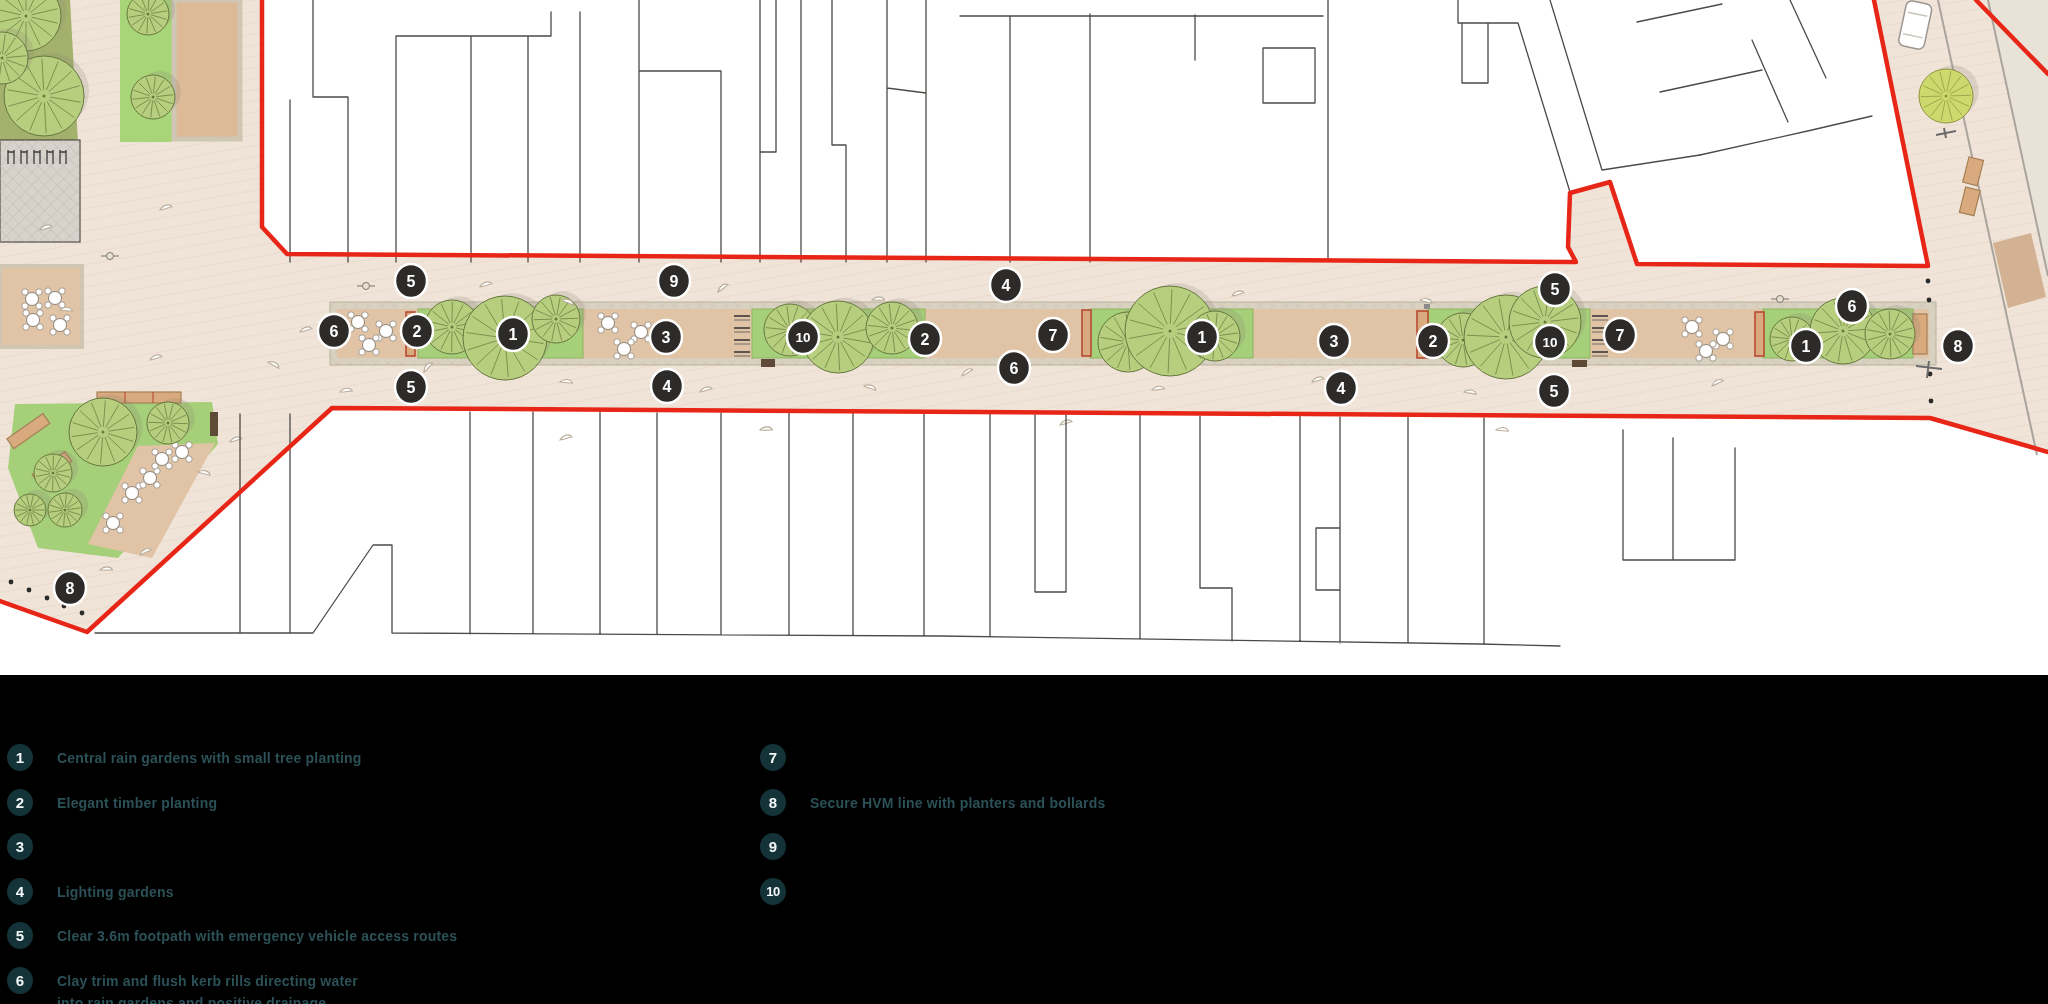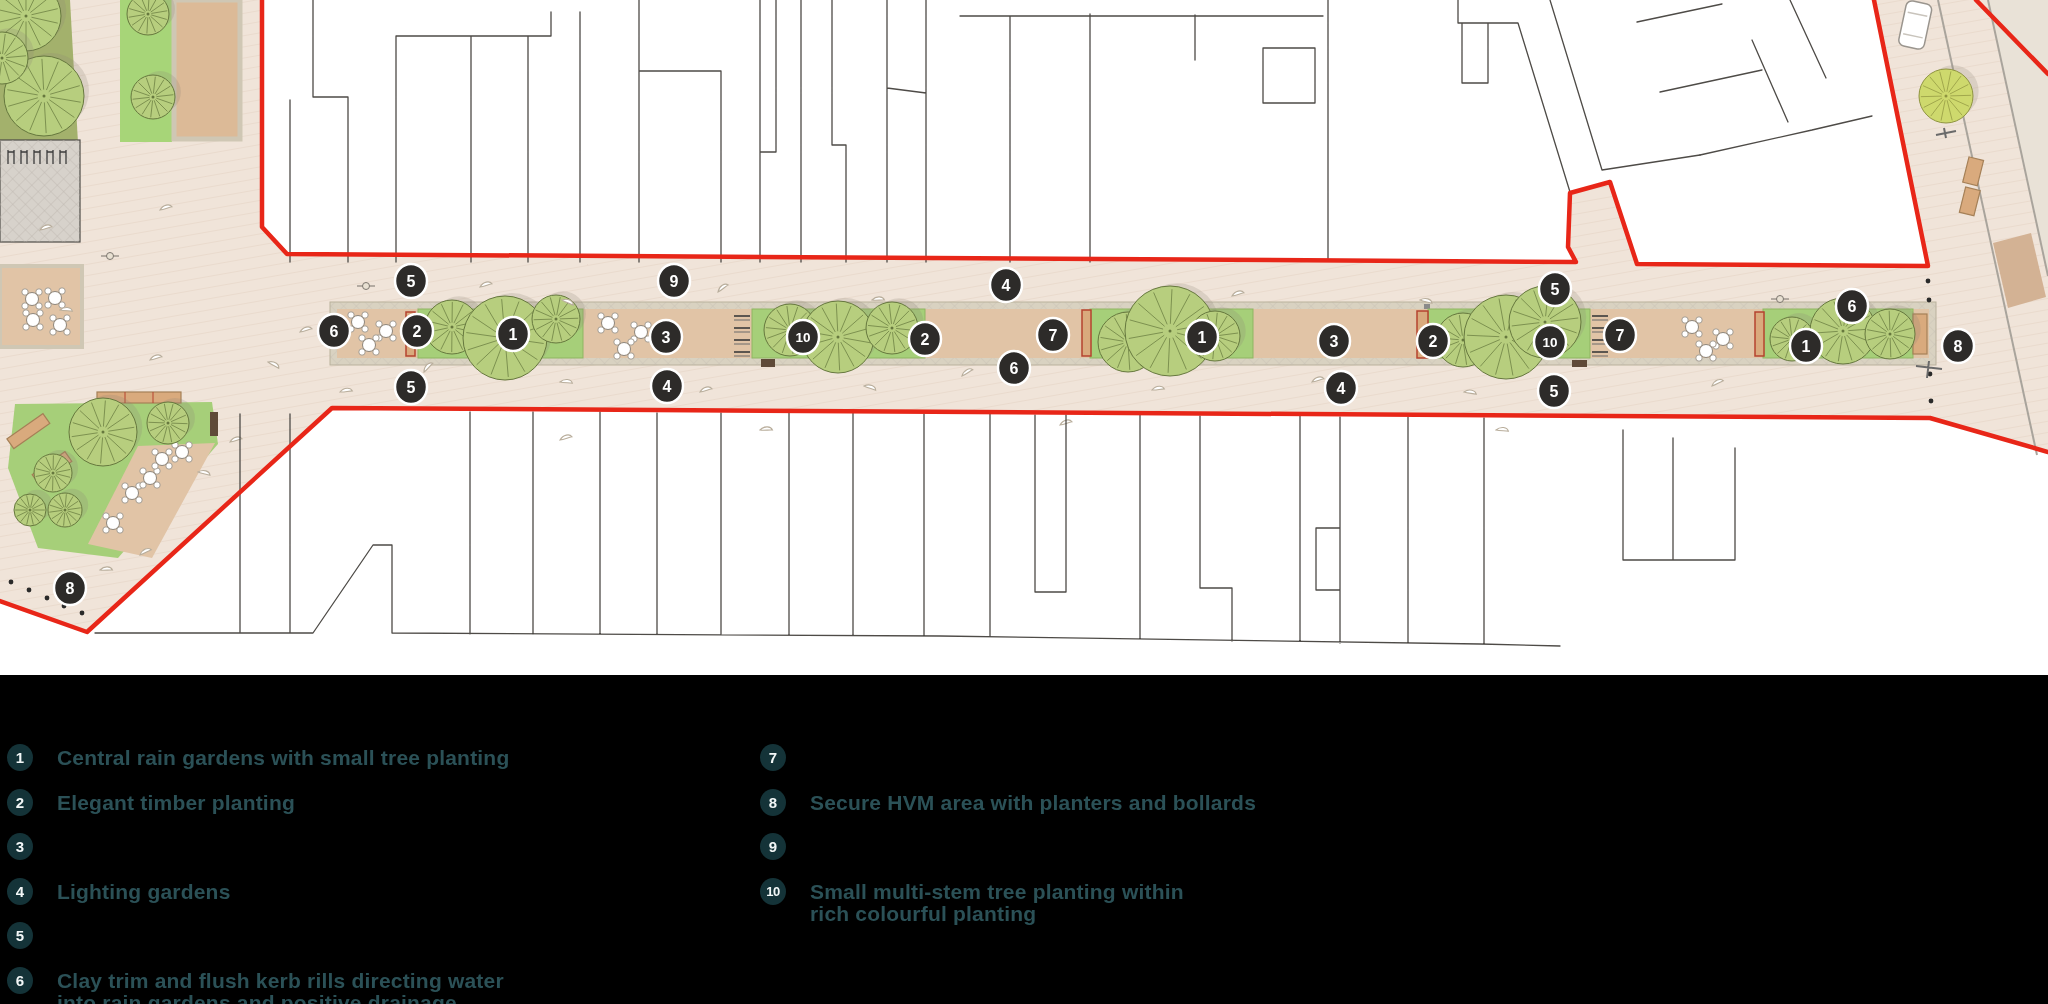"Central rain gardens with small" .leg-text { font-size: 21px -> 14px }
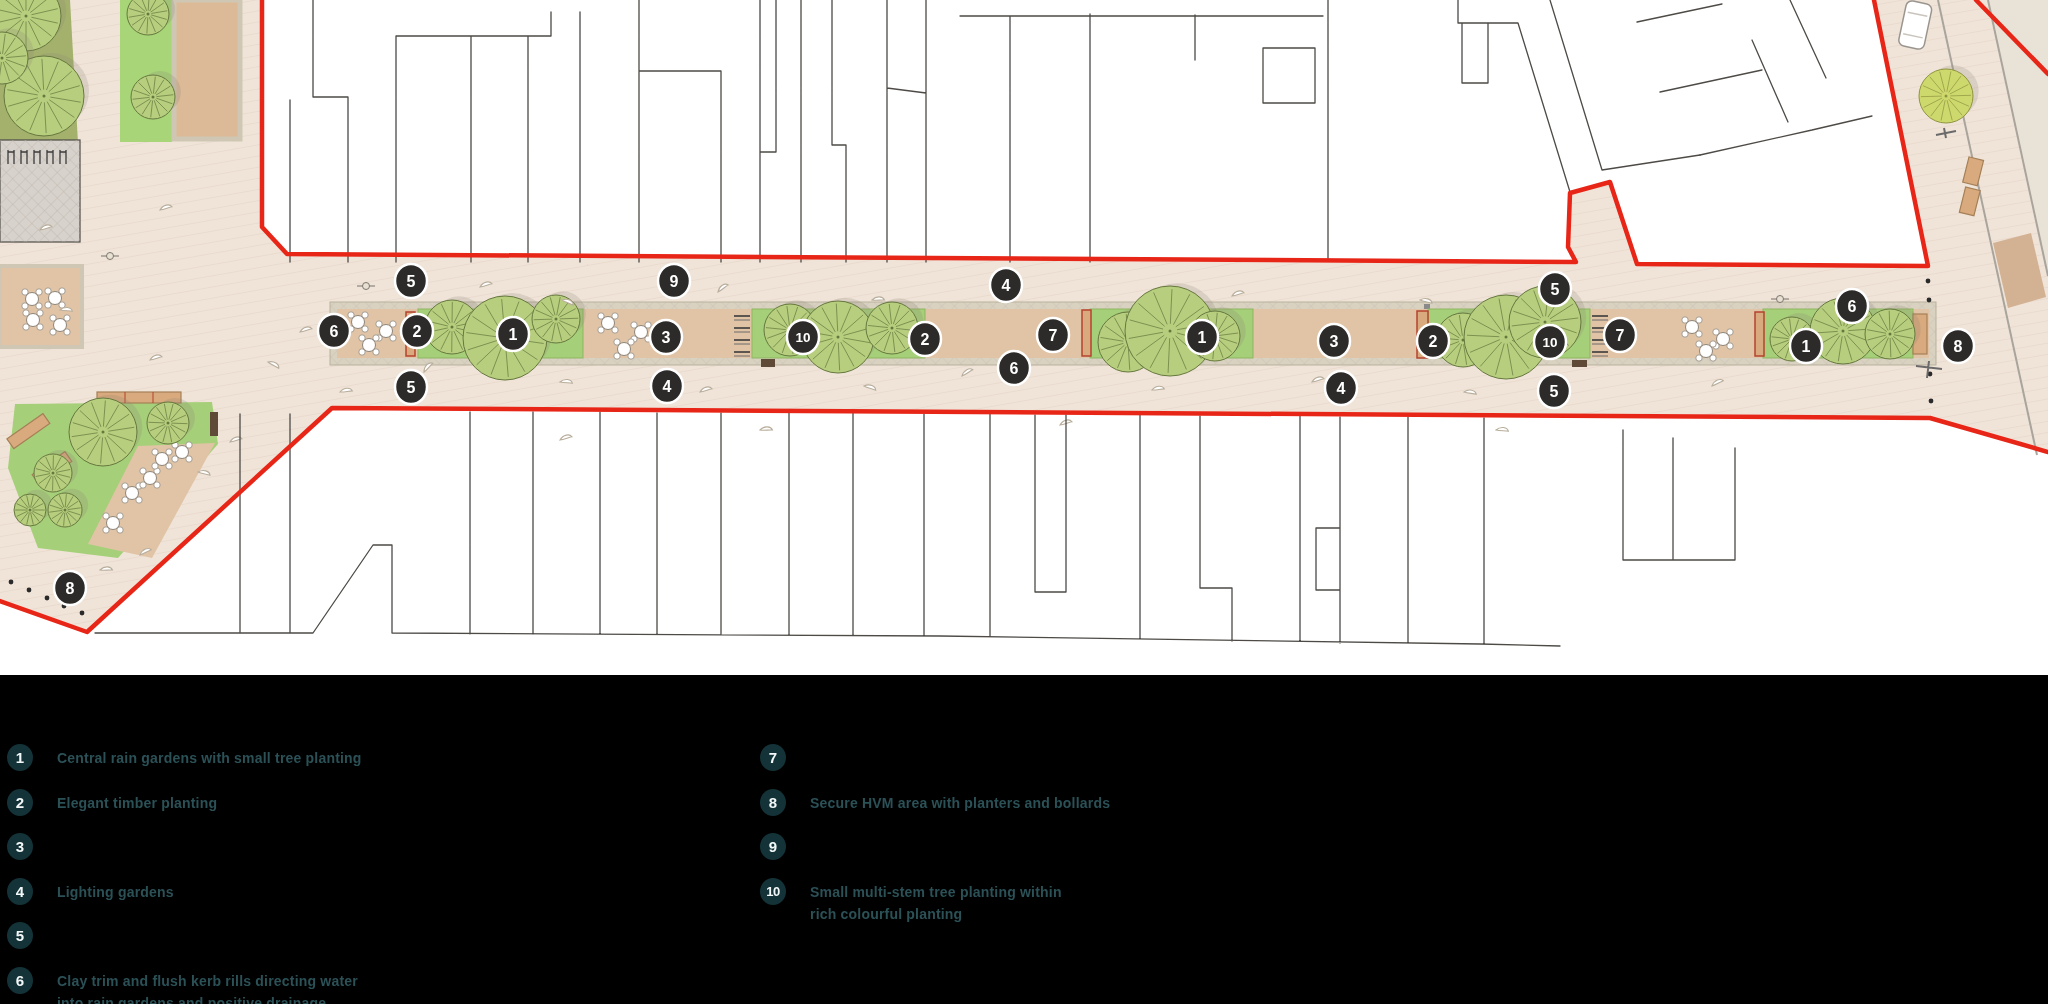"Secure HVM area with planters" div.leg-text { text: area -> line }
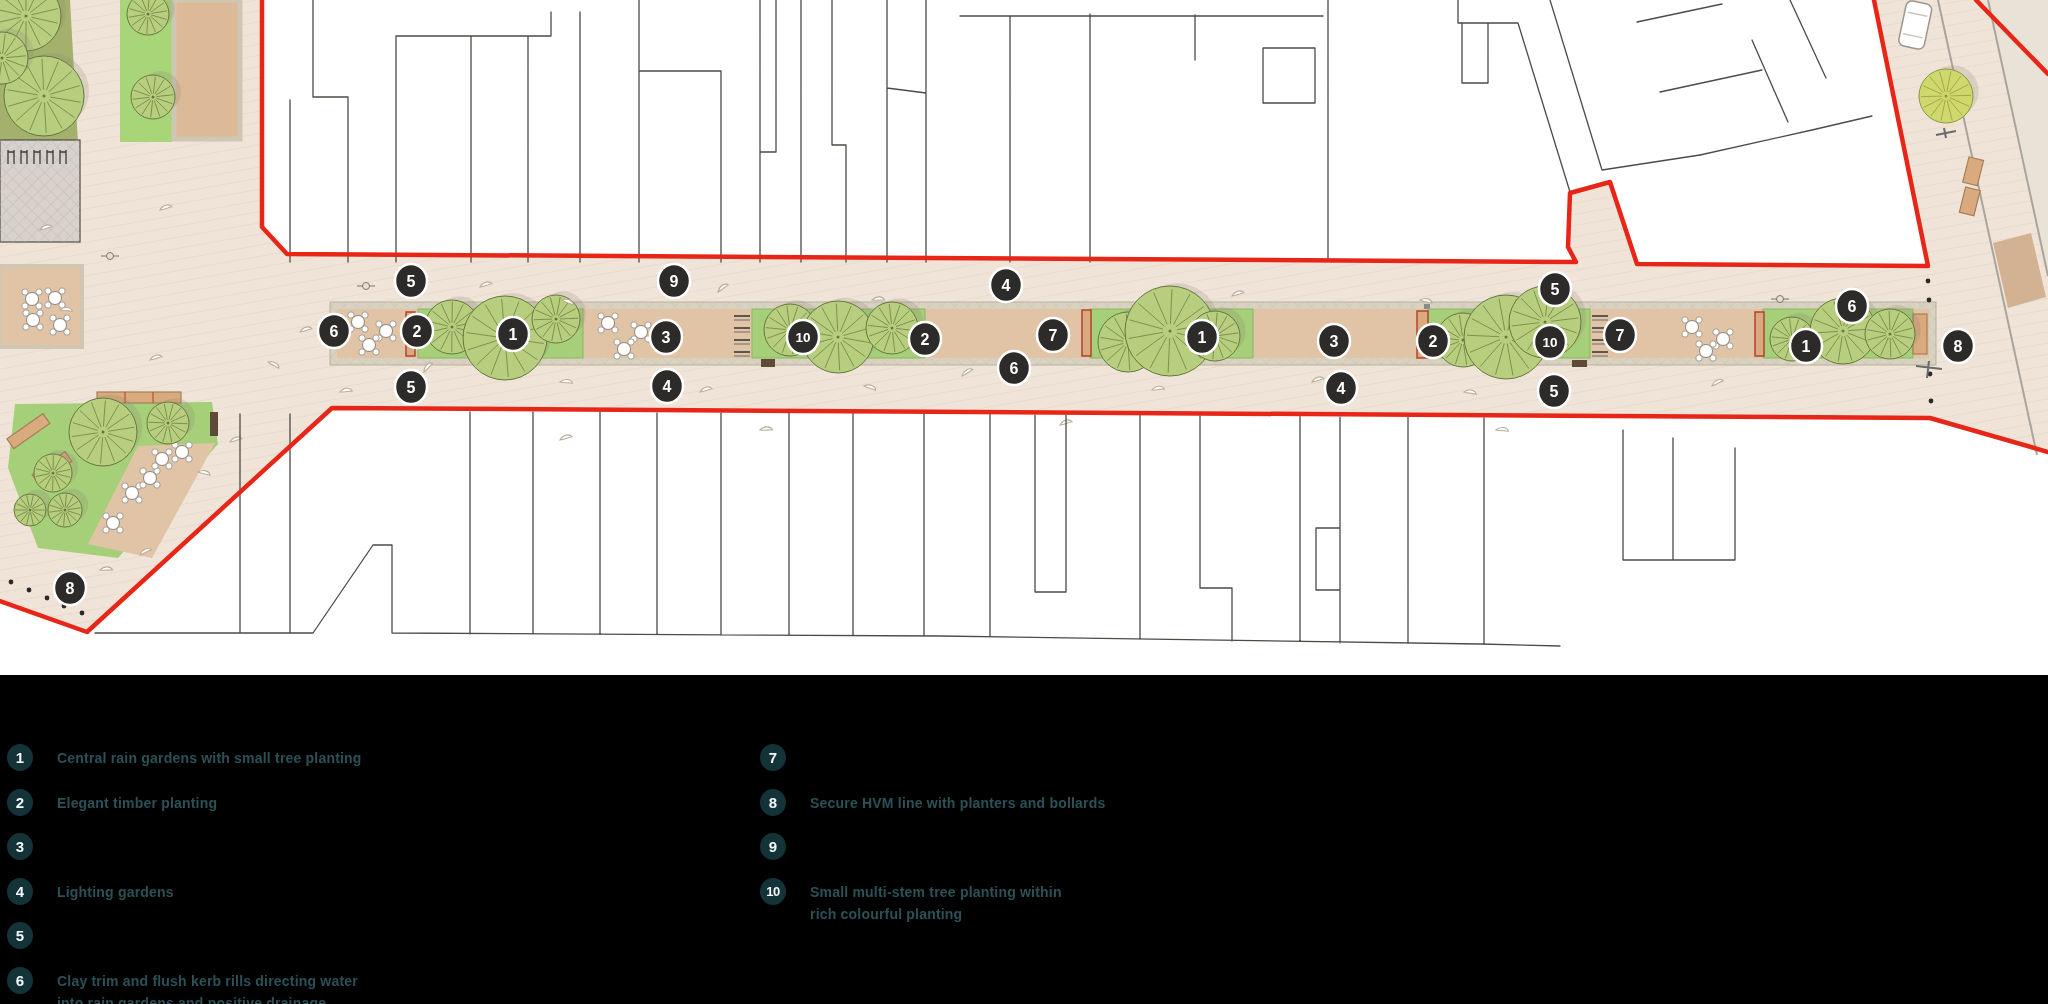"Small multi-stem tree planting within" div.leg-text { html: <div>Small multi-stem tree planting within<br>rich colourful planting</div> -> none }
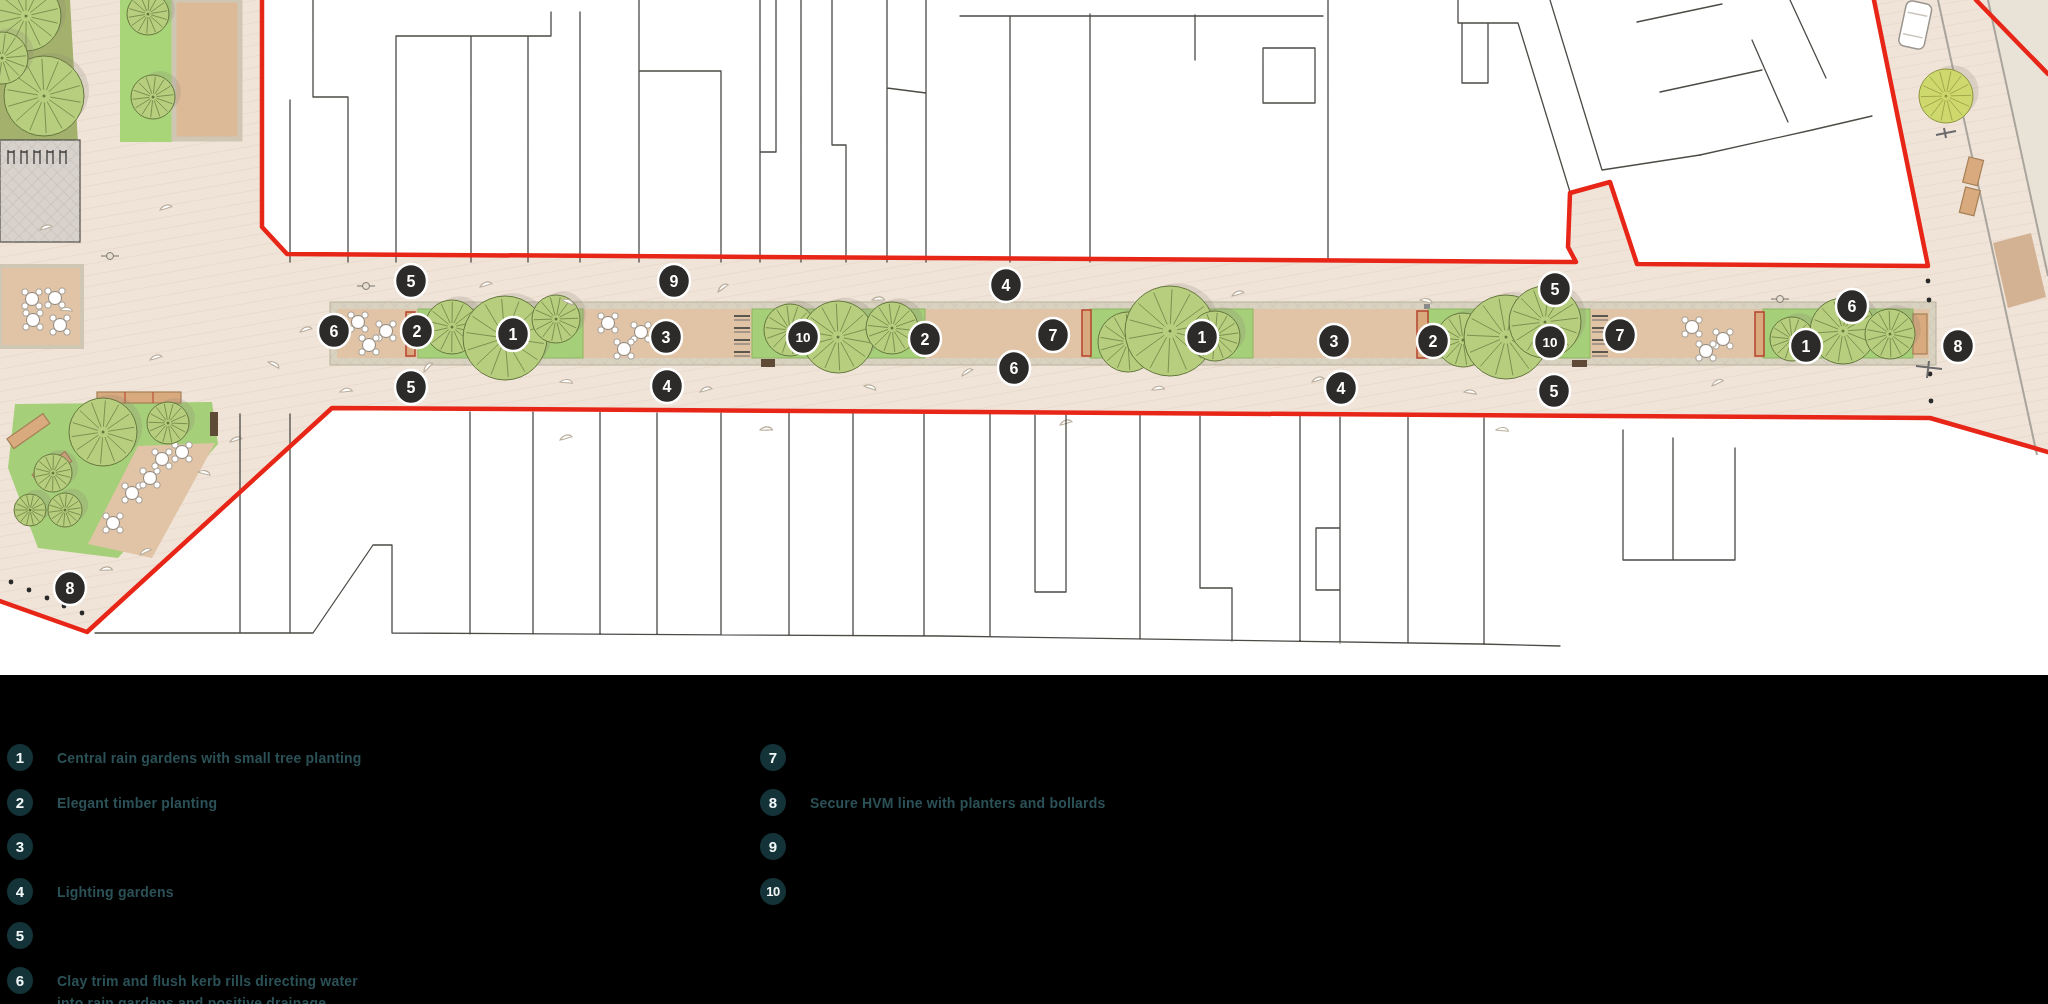"Clear 3.6m footpath with emergency" div.leg-text { html: none -> <div>Clear 3.6m footpath with emergency vehicle access routes</div> }
